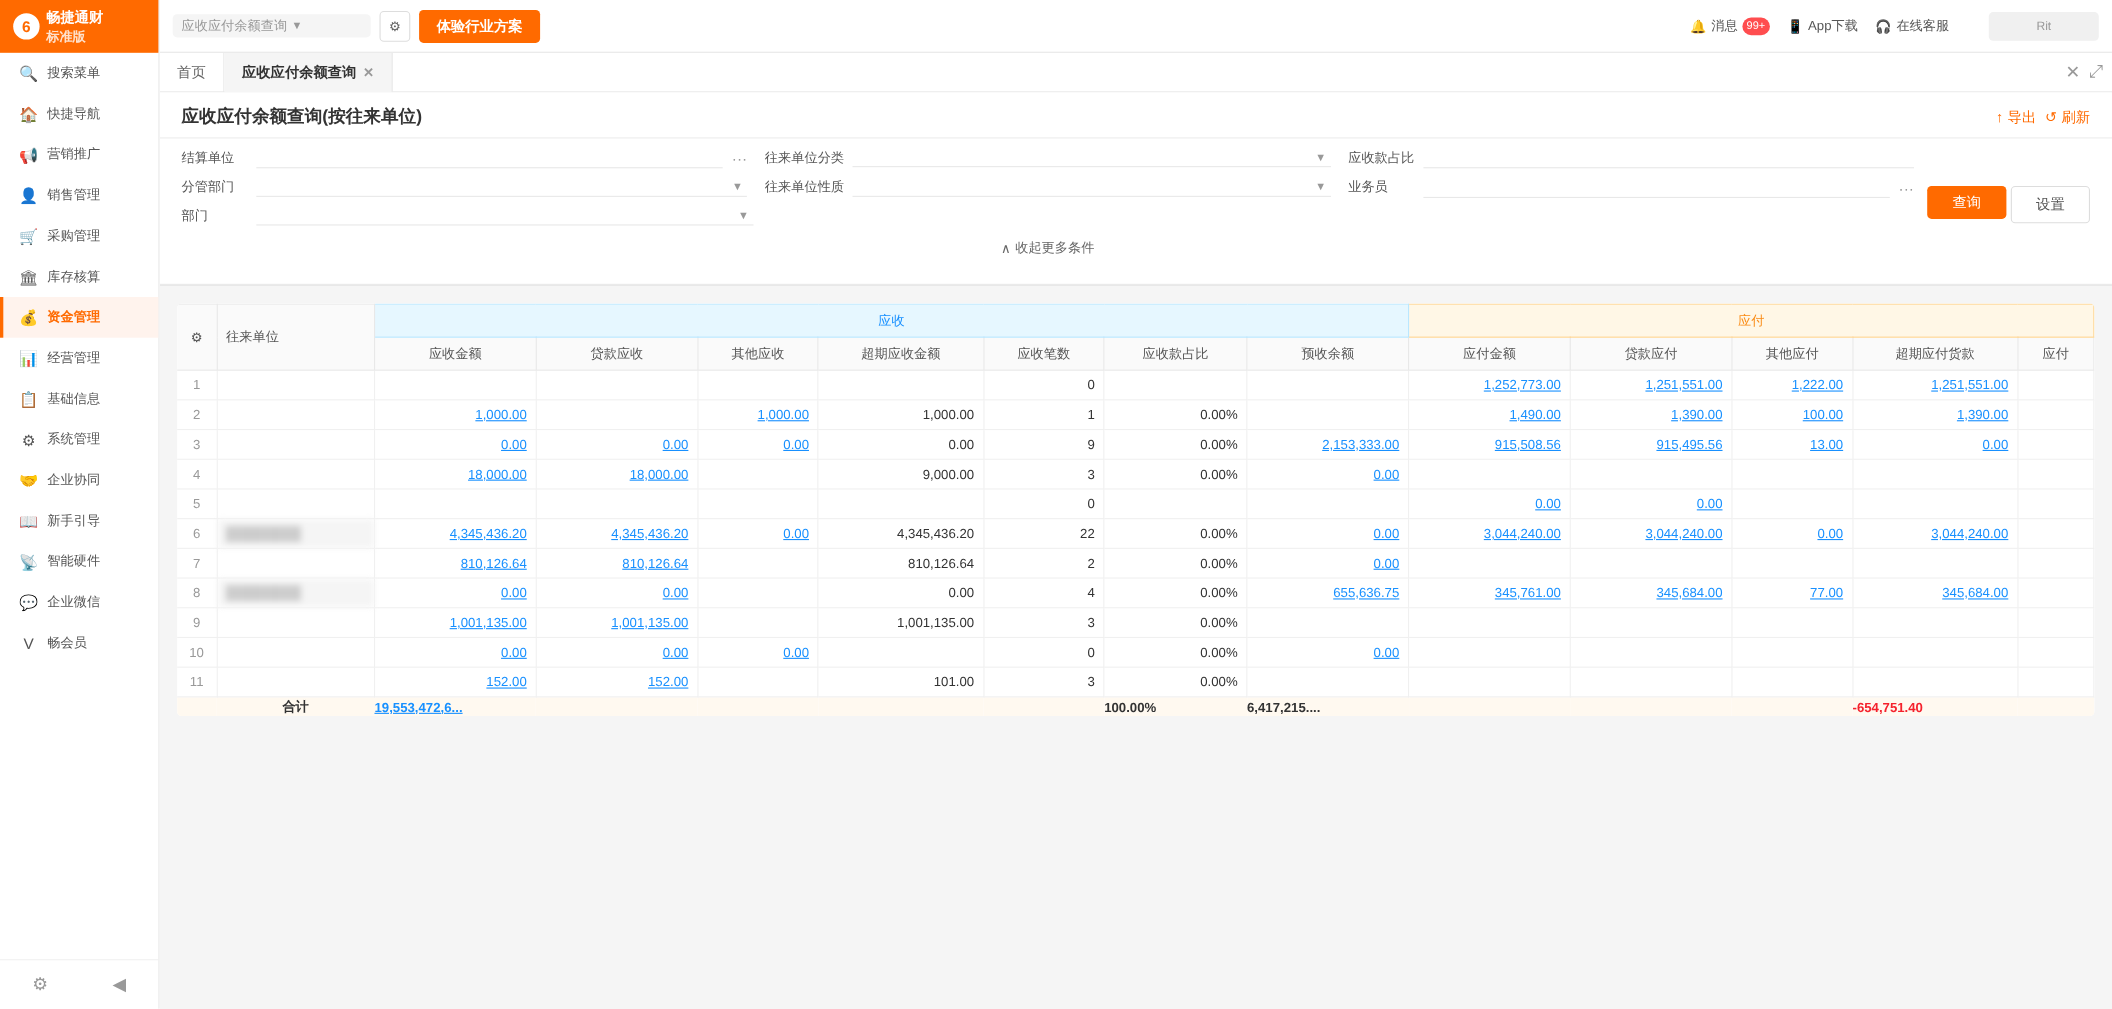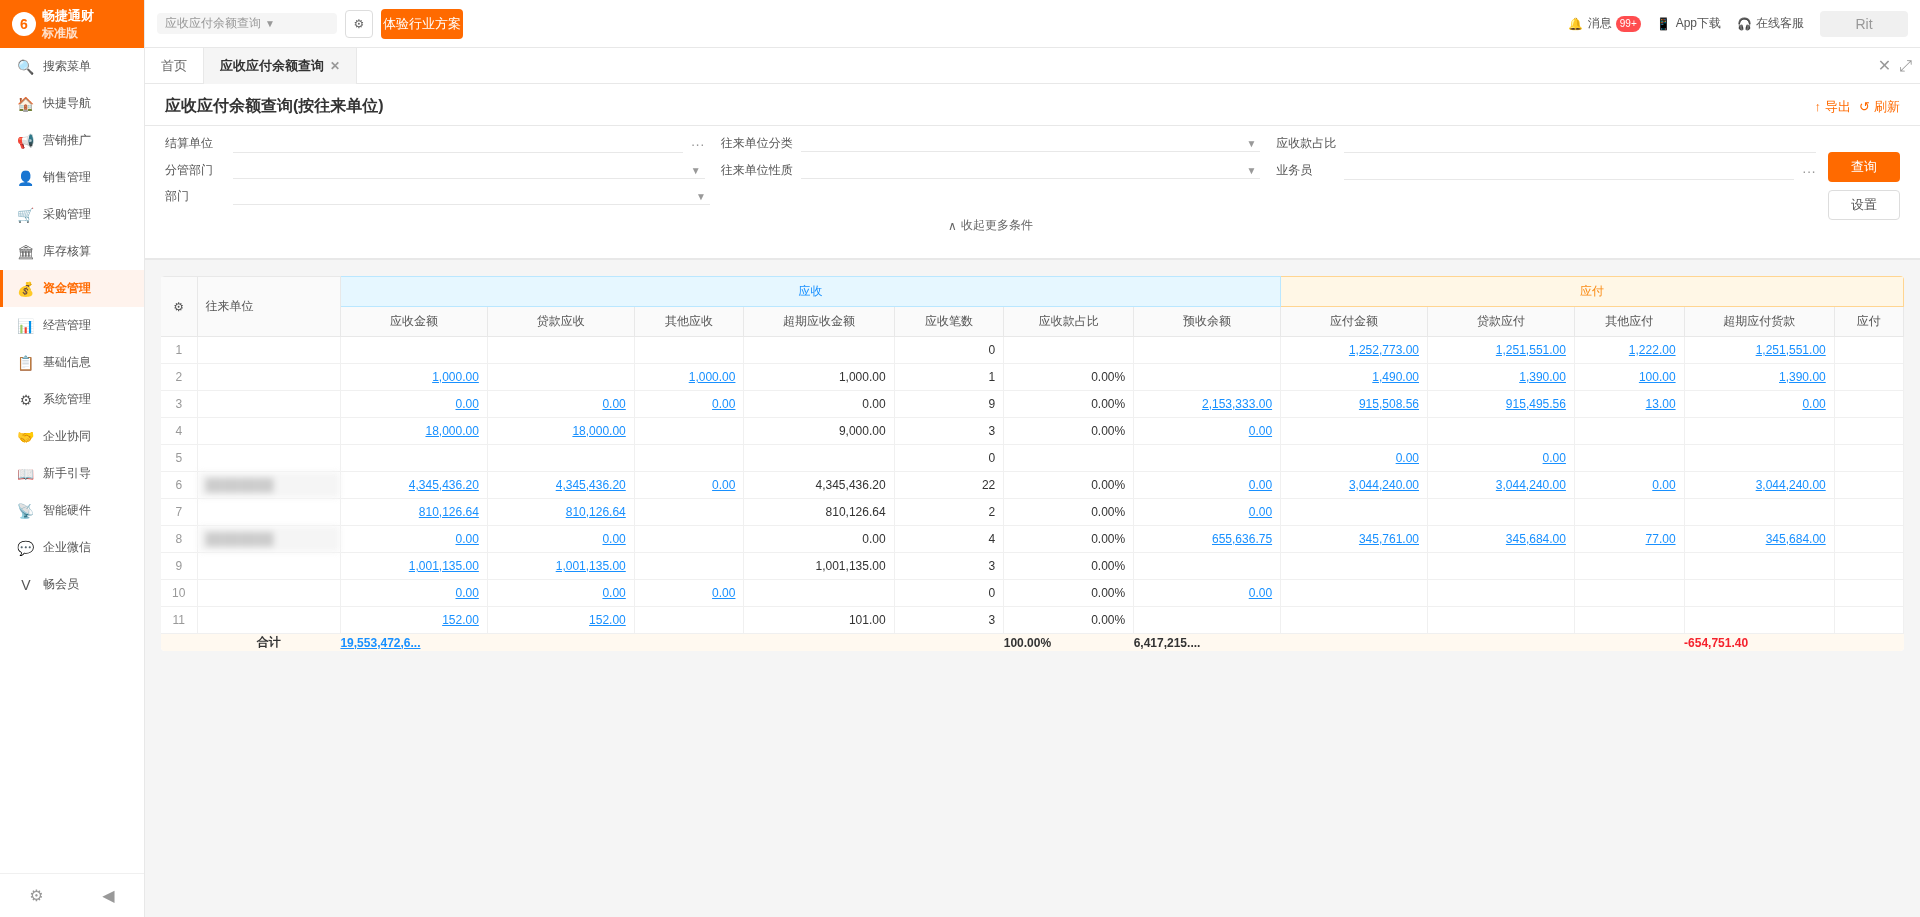"体验行业方案" .promo-btn { font-weight: normal -> bold; padding: 6px 2px -> 6px 16px }
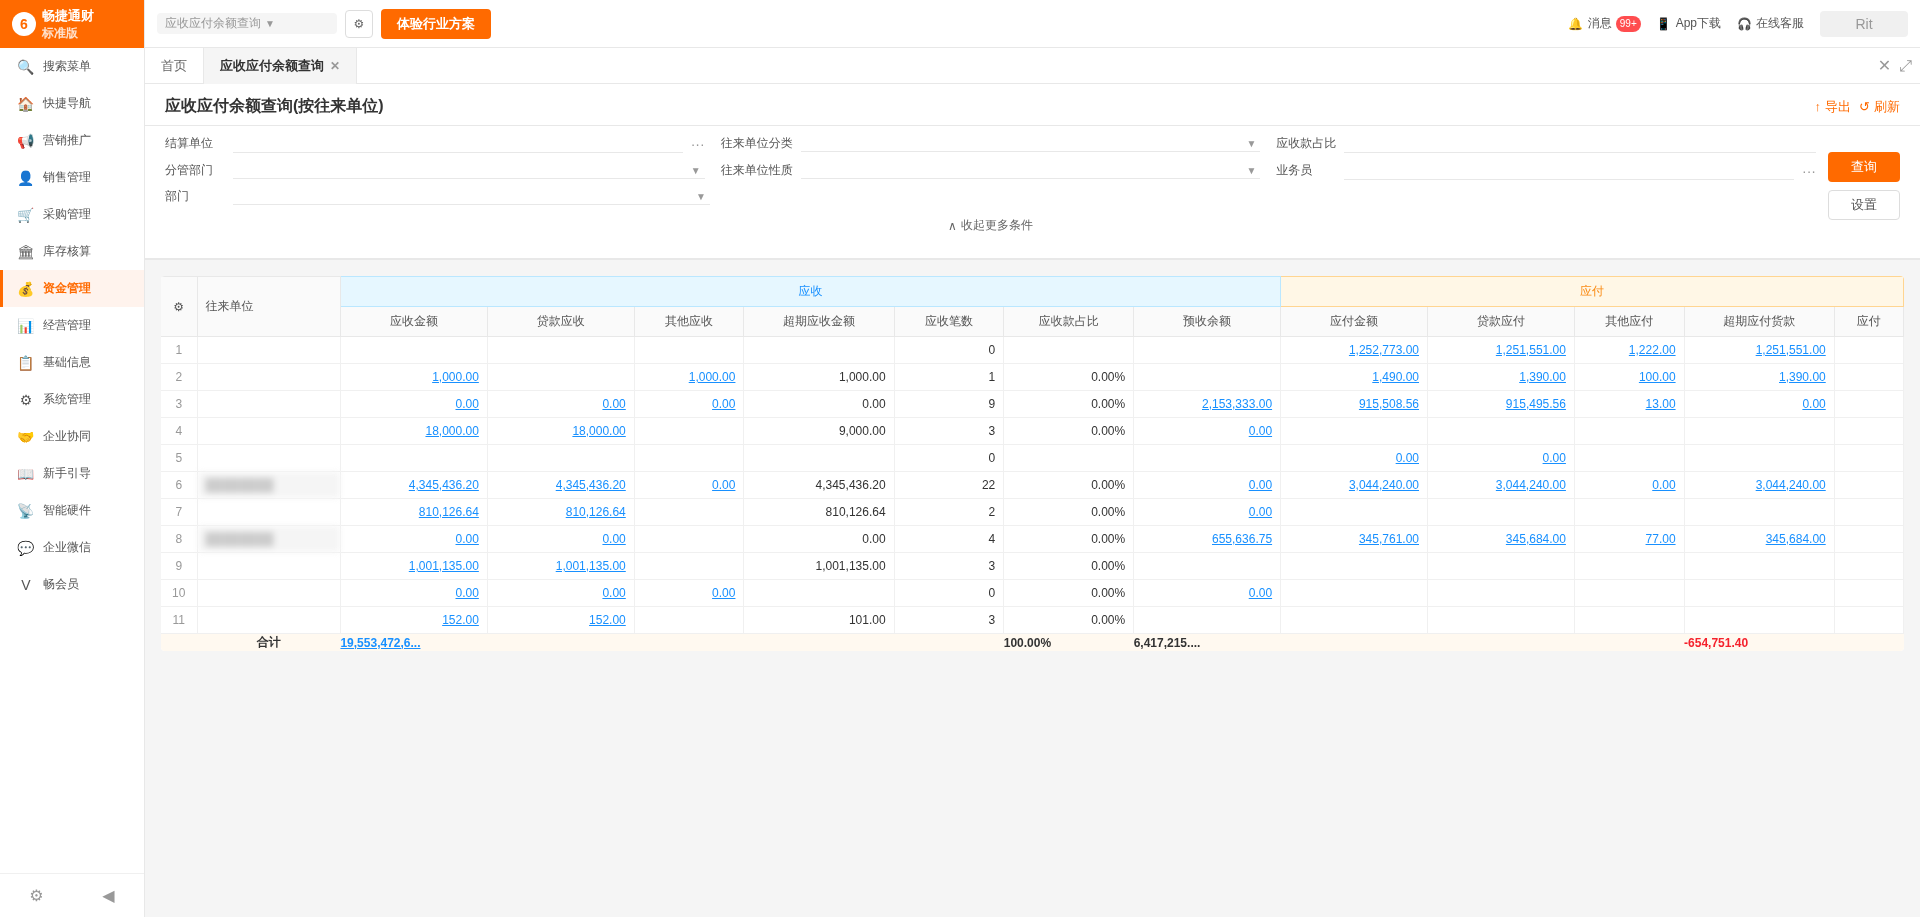"Rit" .user-avatar { font-size: 14px -> 11px; margin-left: none -> 20px; width: 88px -> 100px }
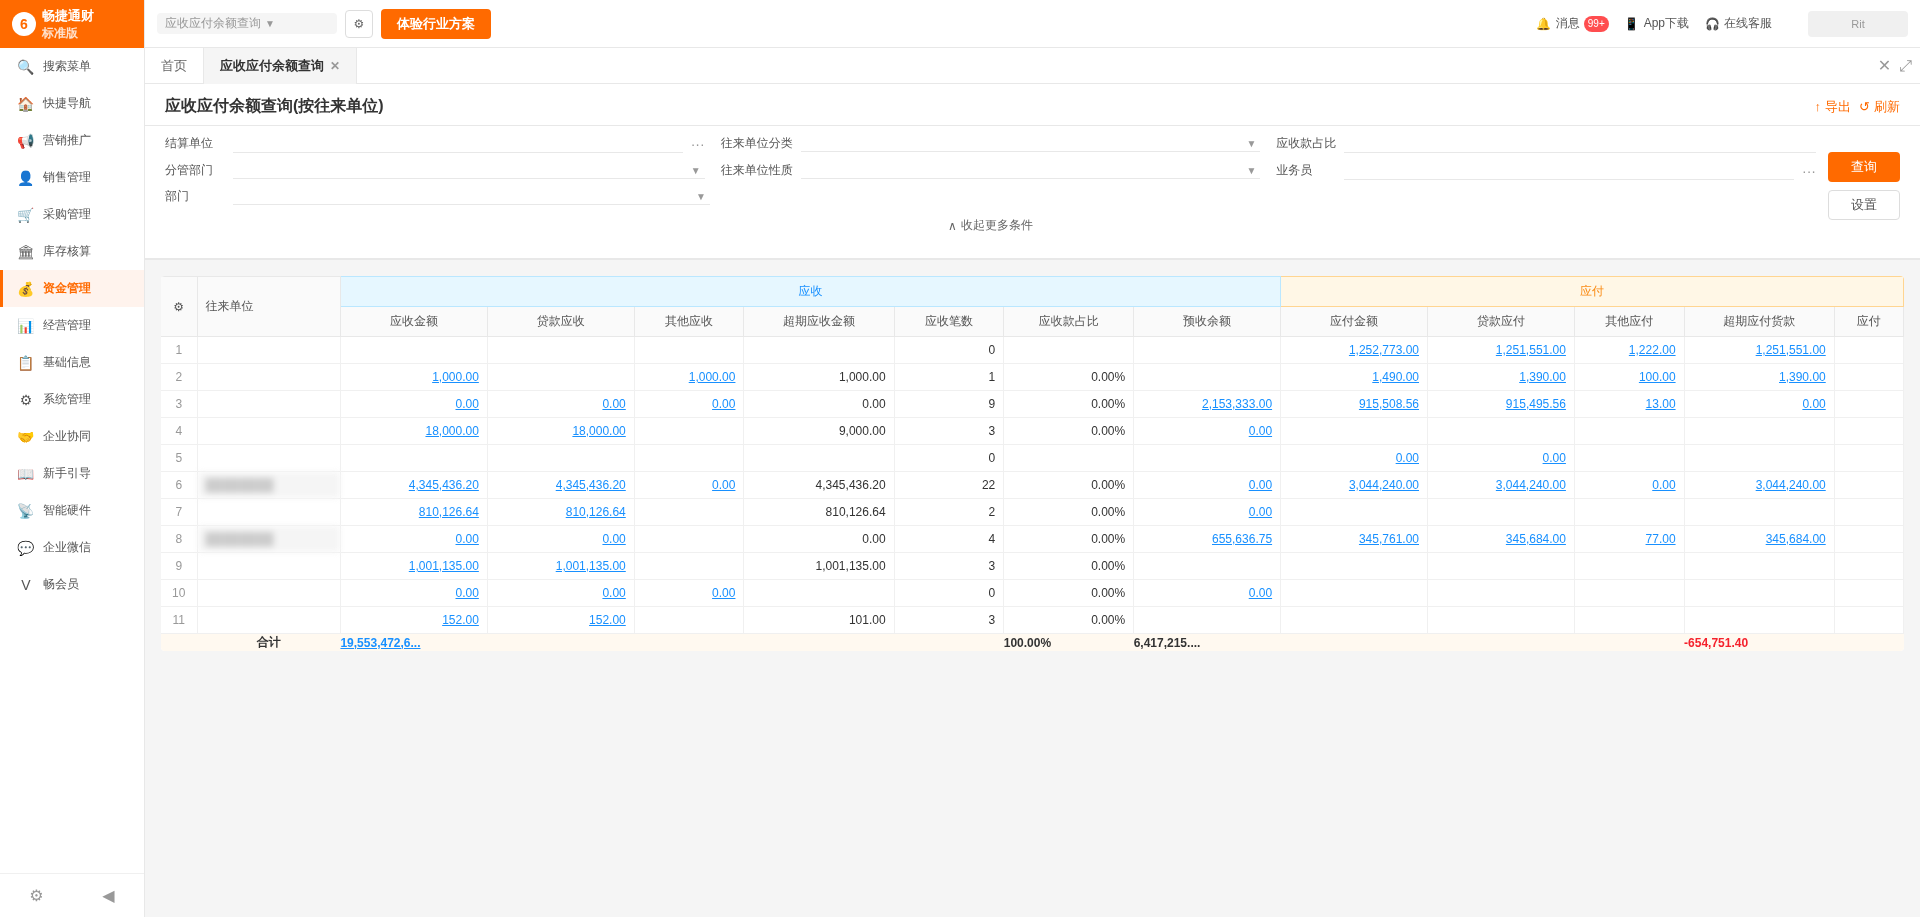"查询" .query-settings { flex-direction: column -> row }
